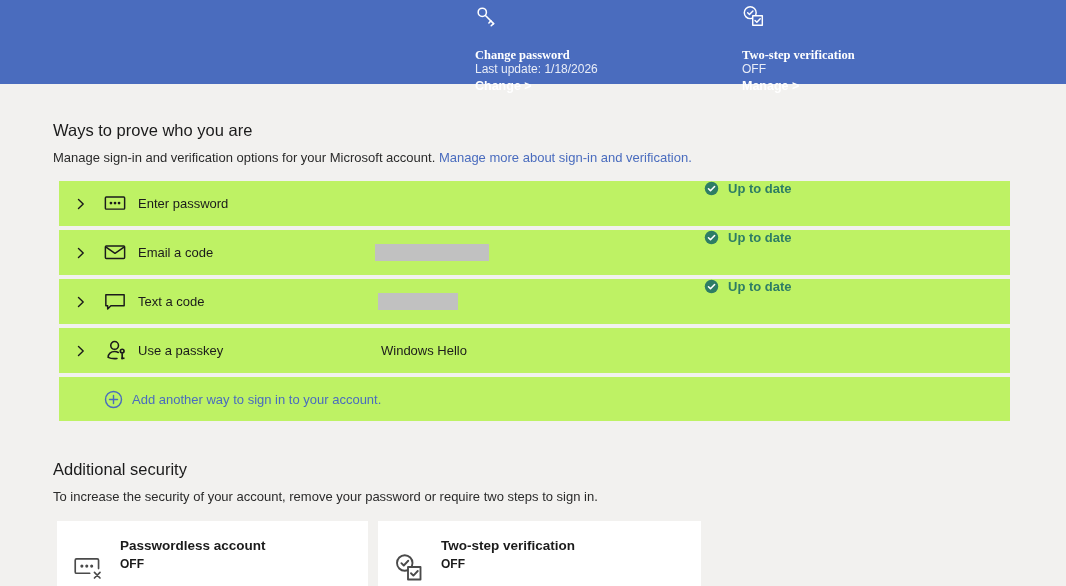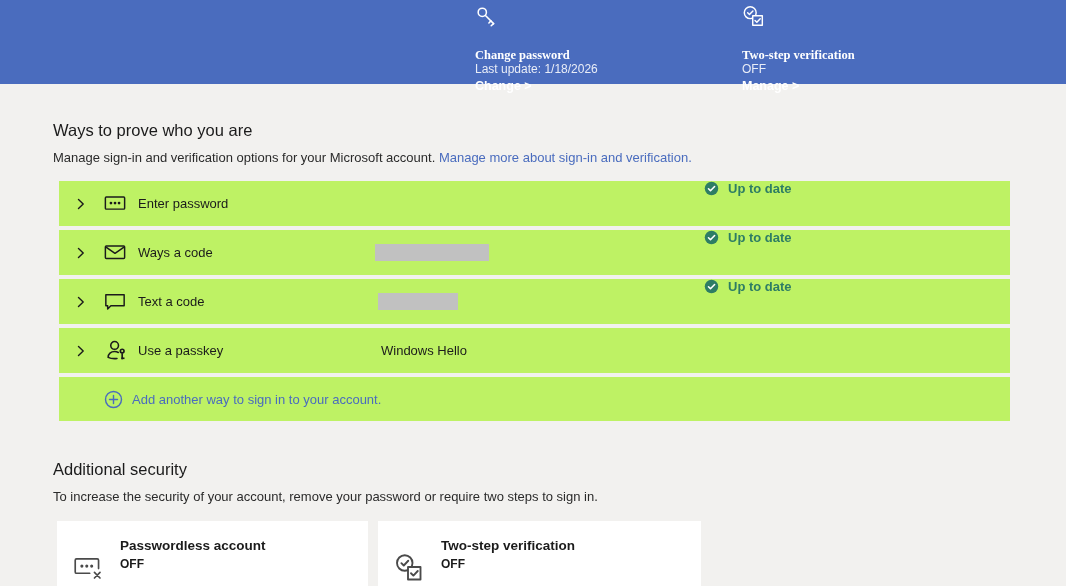"Ways a code" span.row-label { text: Ways -> Email }
